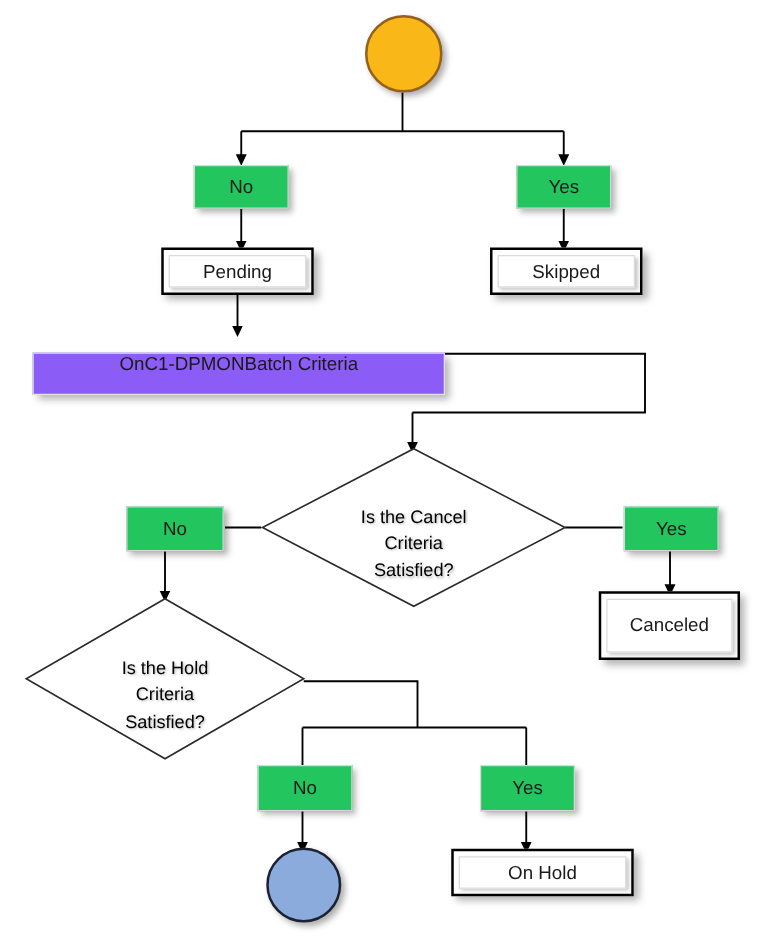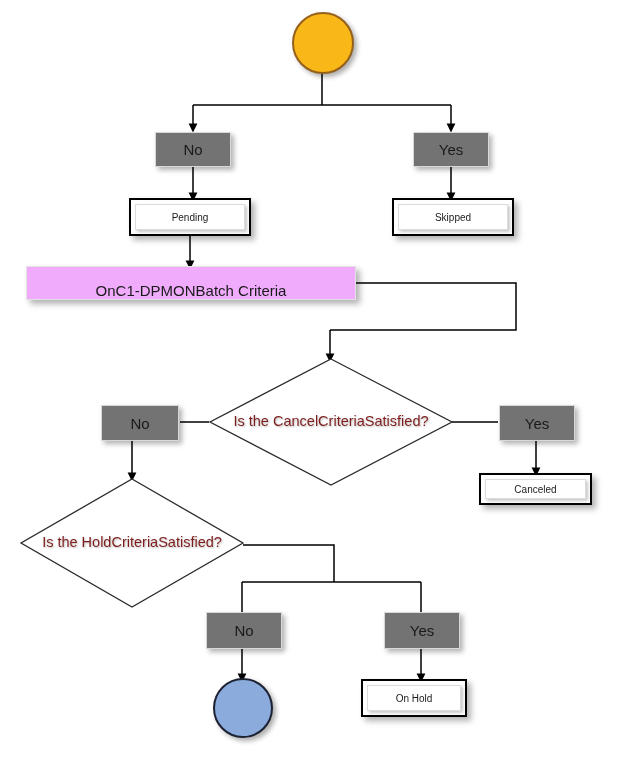"No" .chip { background: #737373 -> #22c55e }
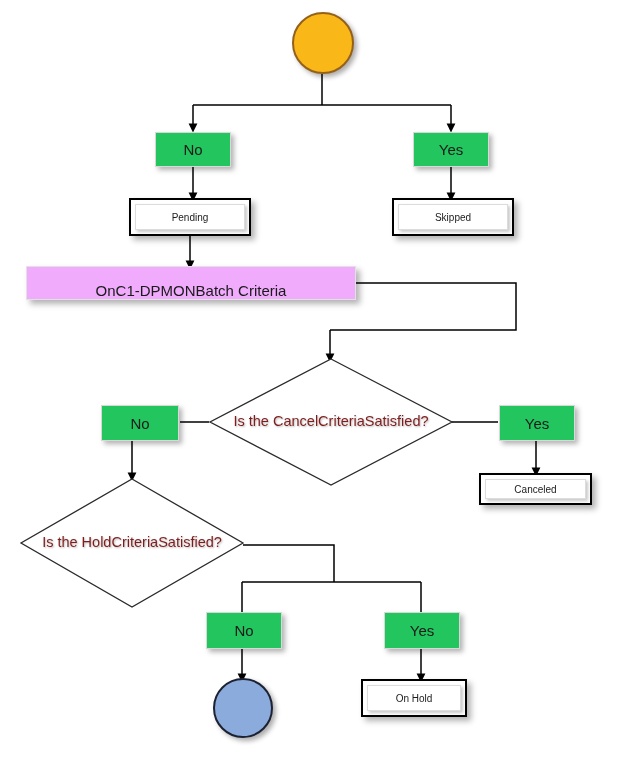"Pending" .state-inner { font-size: 10px -> 15px }
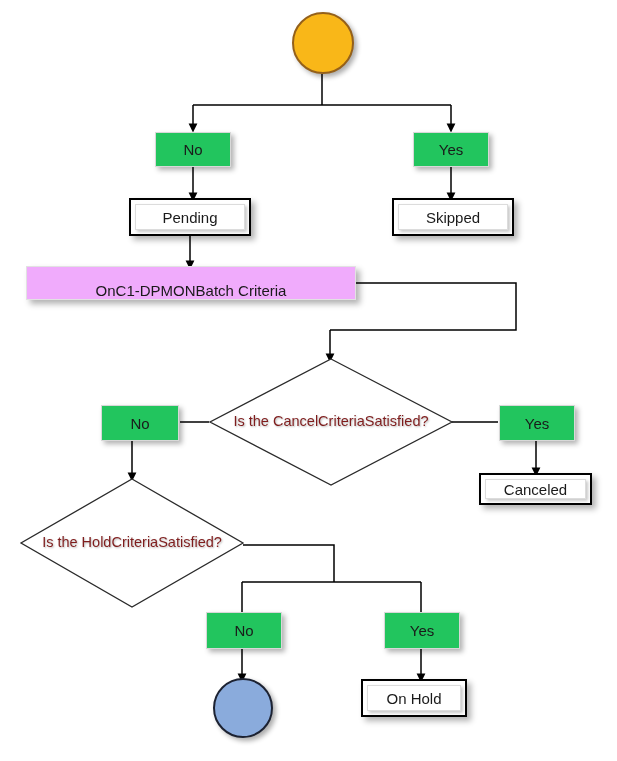"On" .banner { align-items: flex-end -> flex-start; background: #f0abfc -> #8b5cf6; margin-top: none -> 16px }
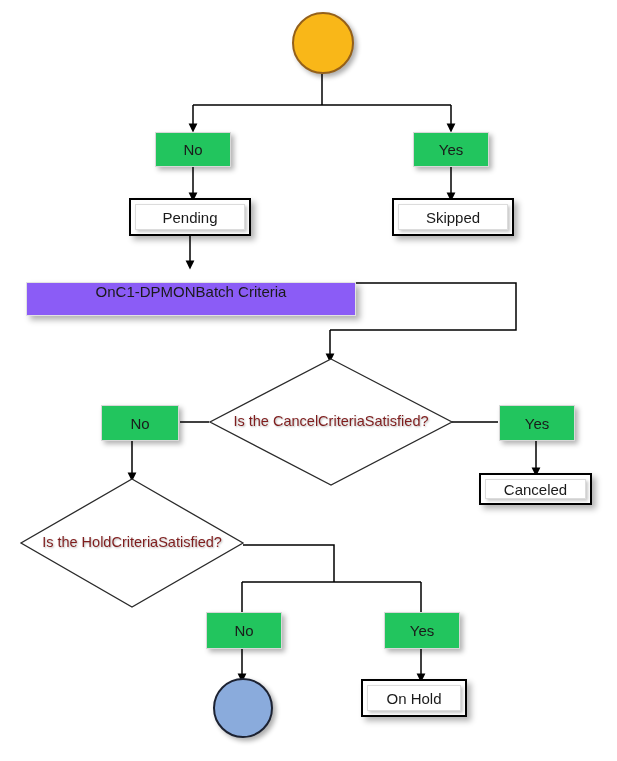"Is the Cancel" .diamond-text { color: #7f1d1d -> #000000; flex-direction: row -> column; top: 0 -> 14px }
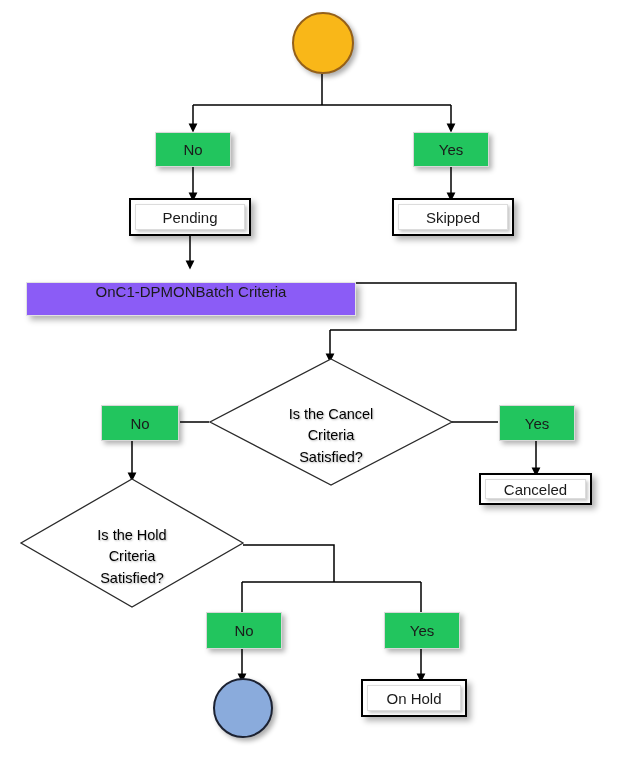"Canceled" div.state { height: 32px -> 55px }
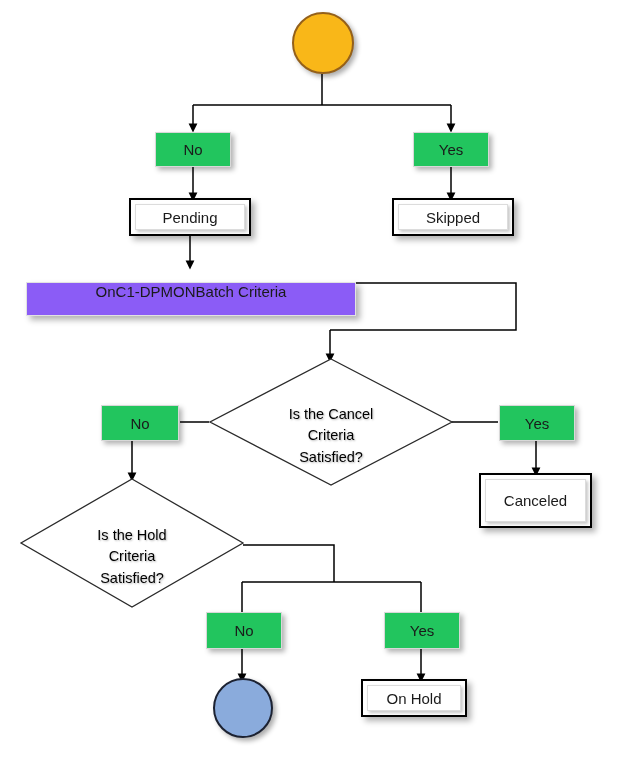"On Hold" div.state { width: 106px -> 146px }
